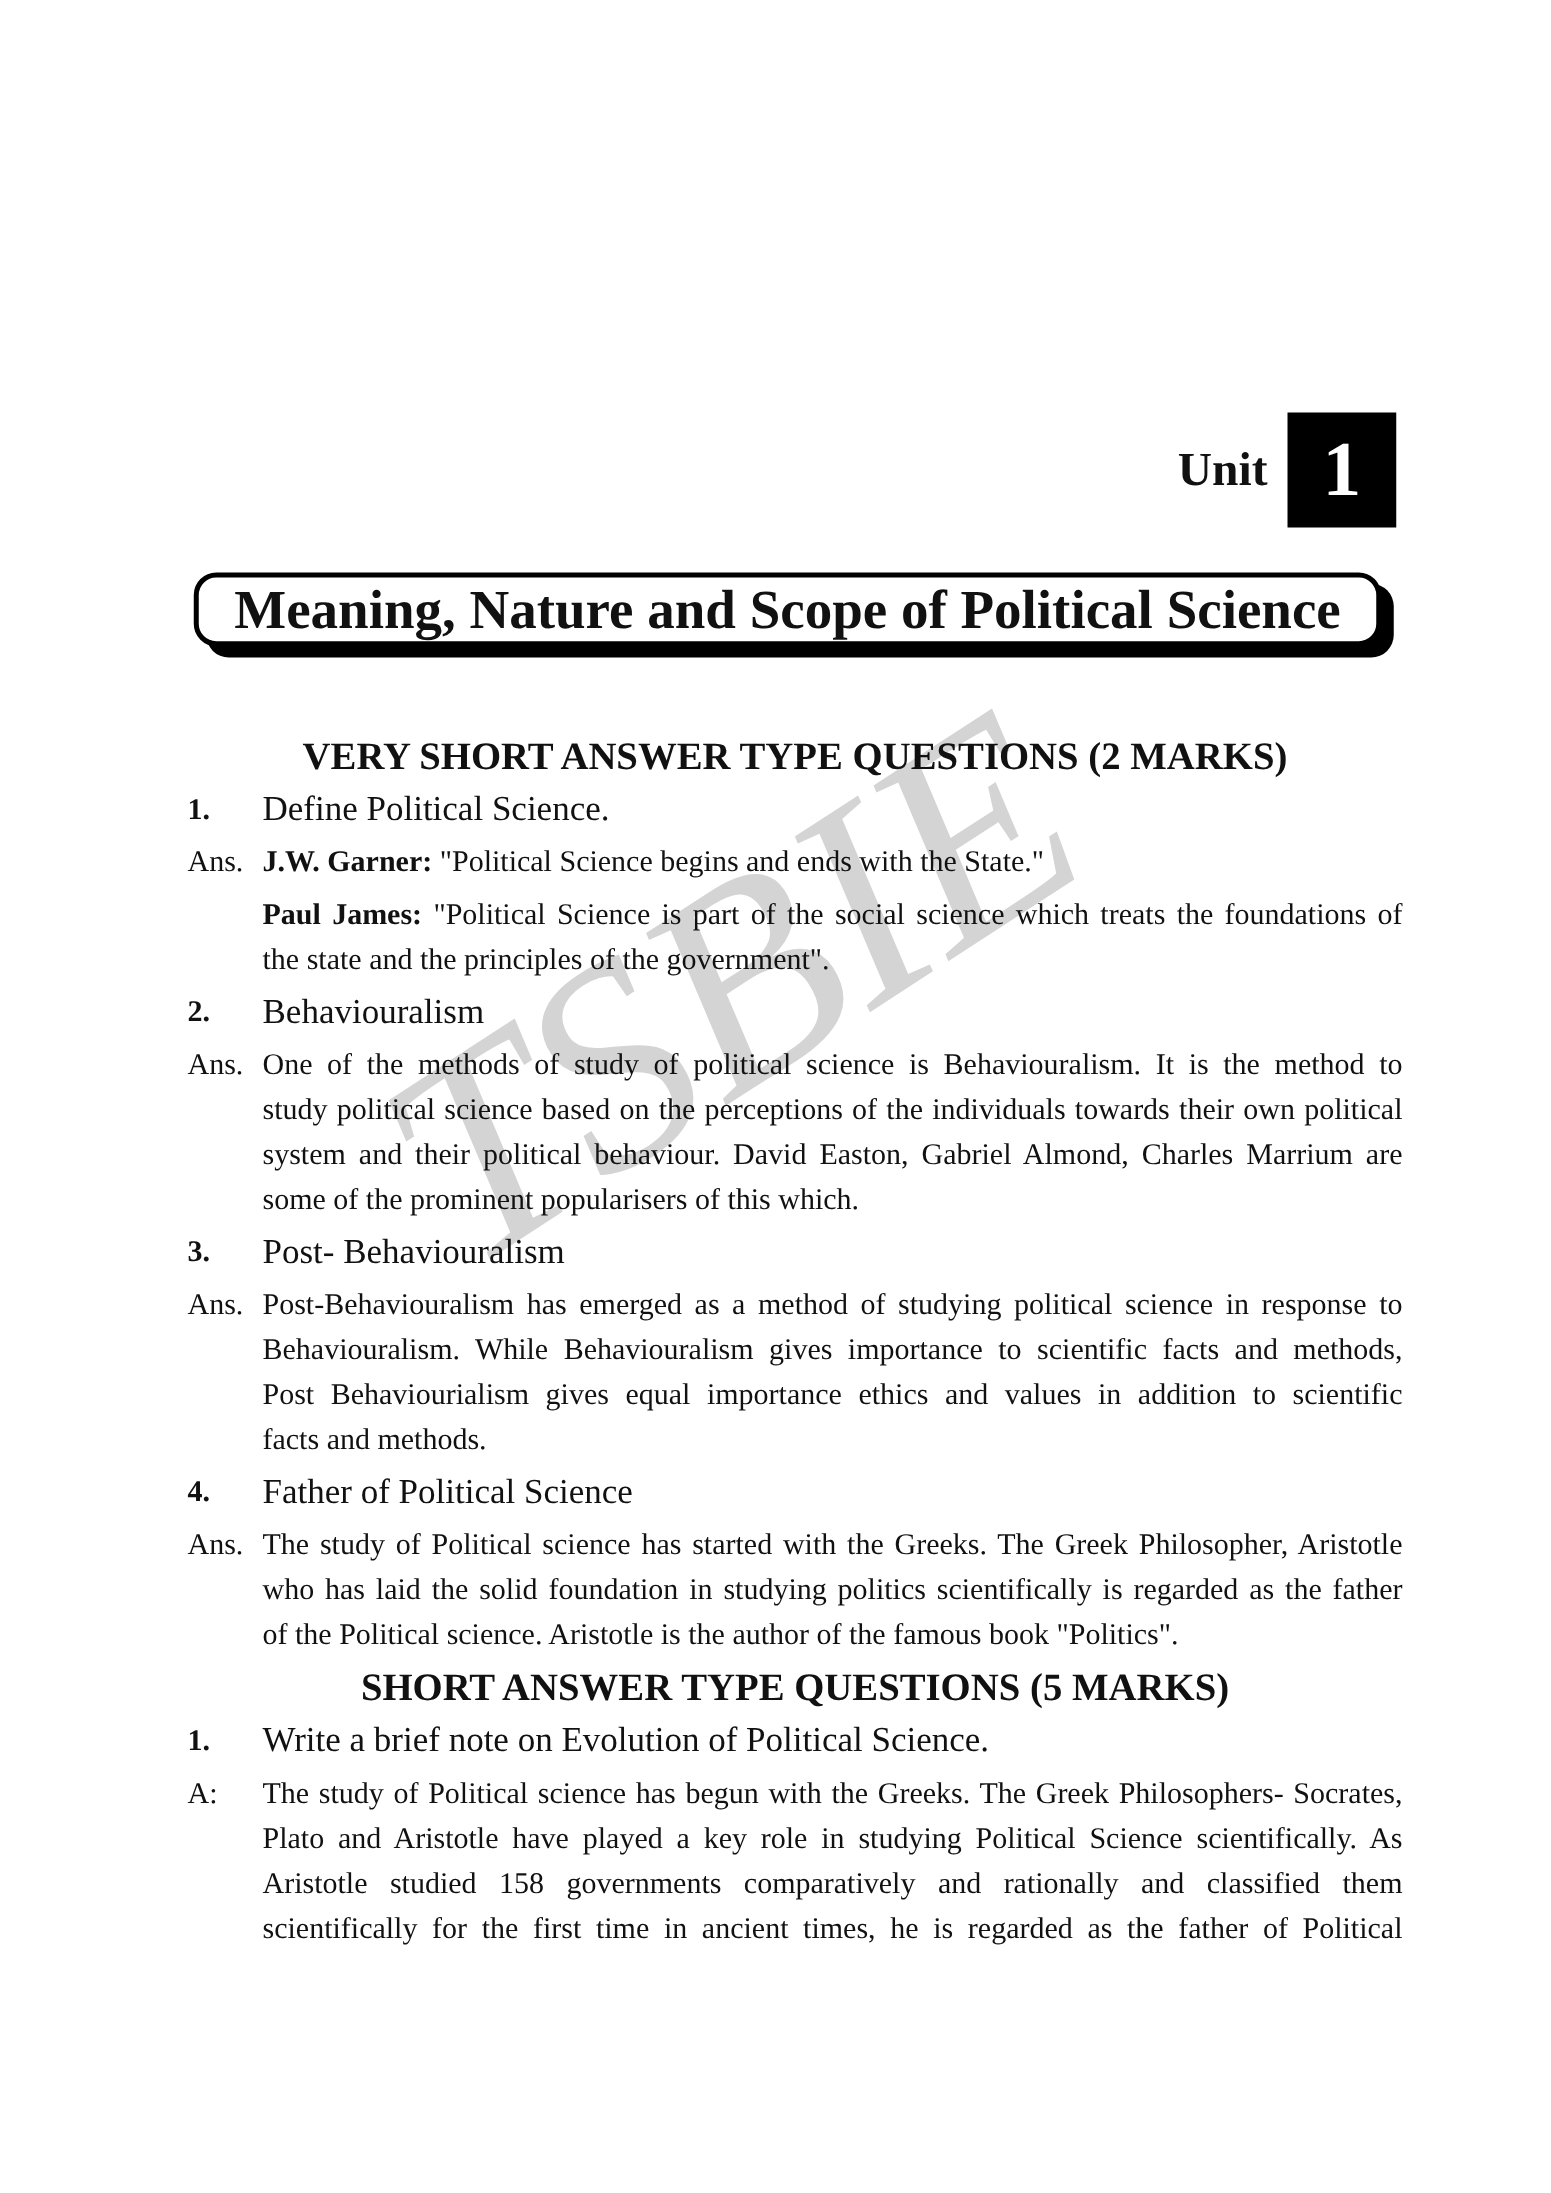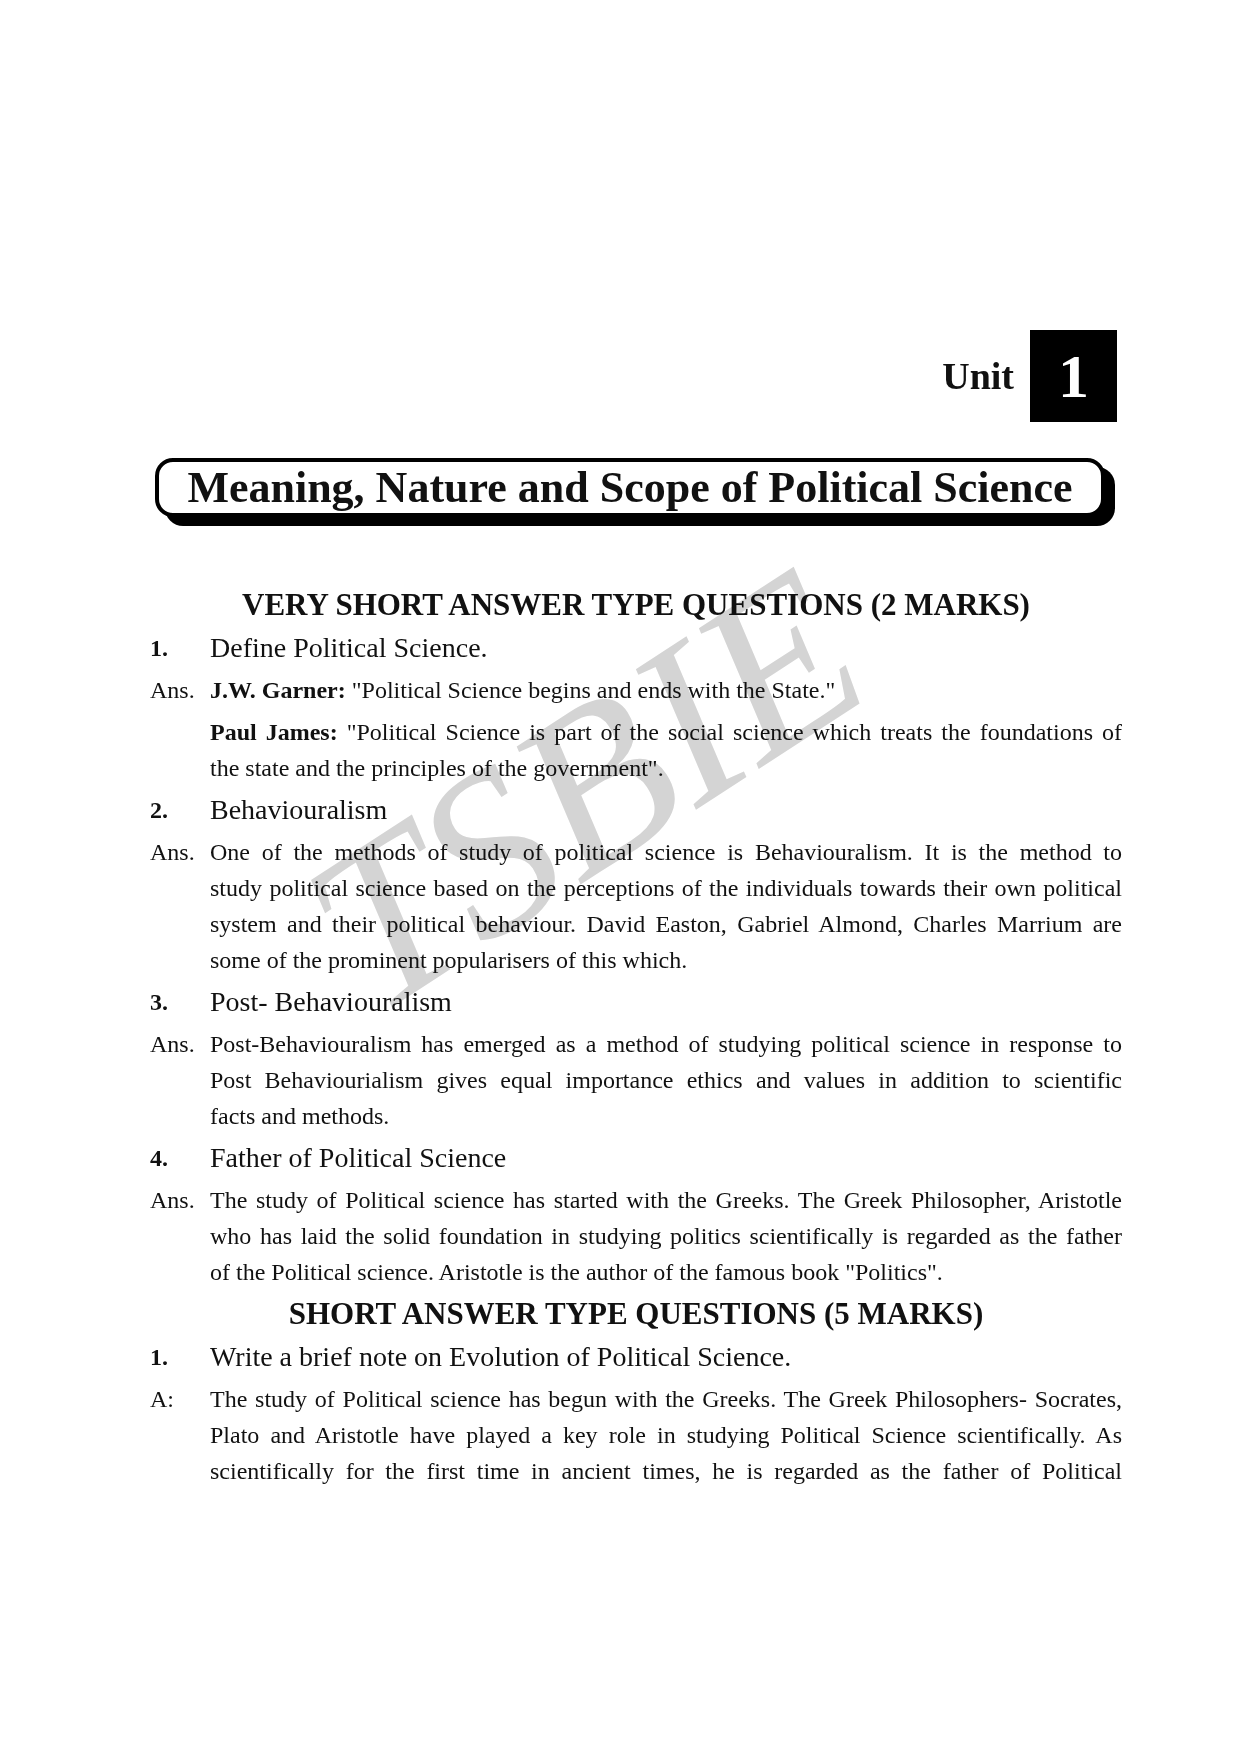"Behaviouralism. While Behaviouralism" div.line { html: none -> <div>Behaviouralism. While Behaviouralism gives importance to scientific facts and methods,</div> }
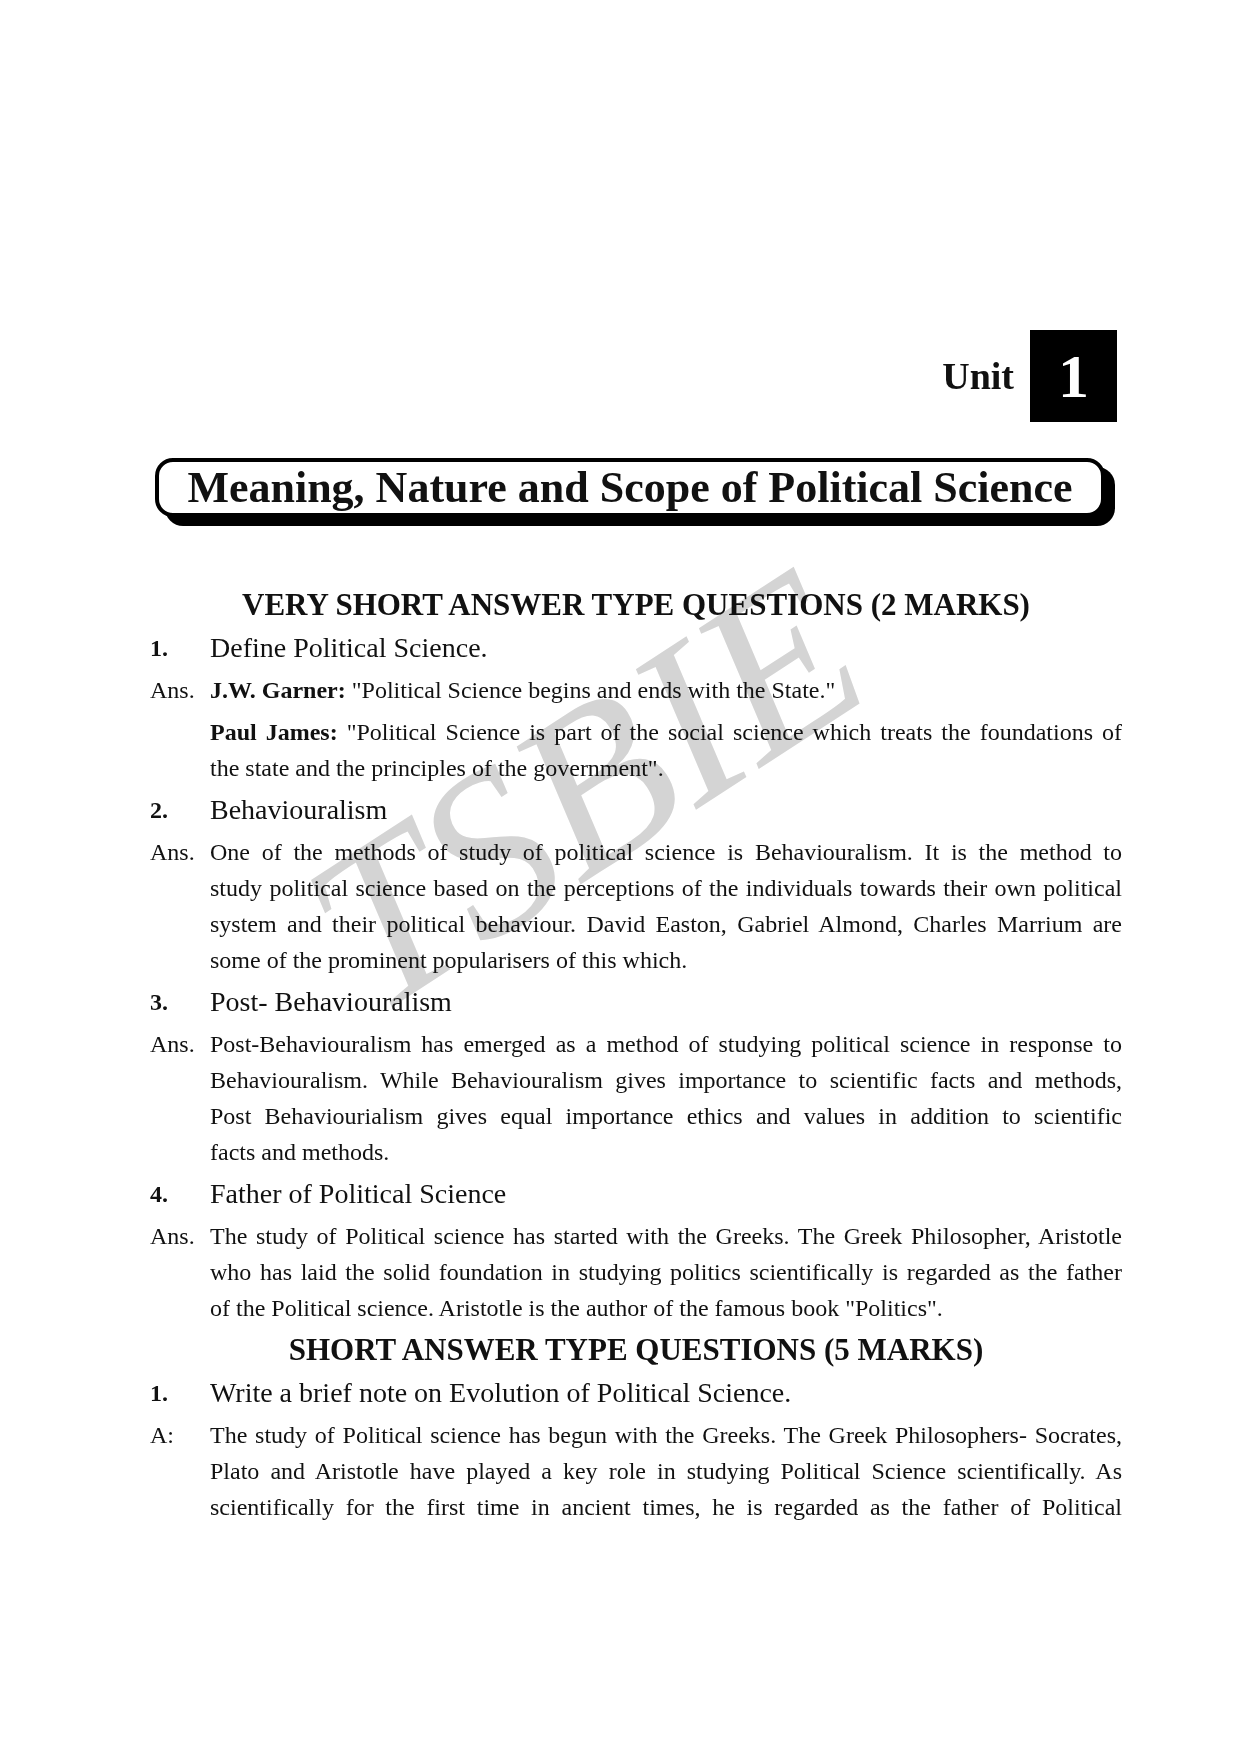"Aristotle studied 158 governments" div.line { html: none -> <div>Aristotle studied 158 governments comparatively and rationally and classified them</div> }
